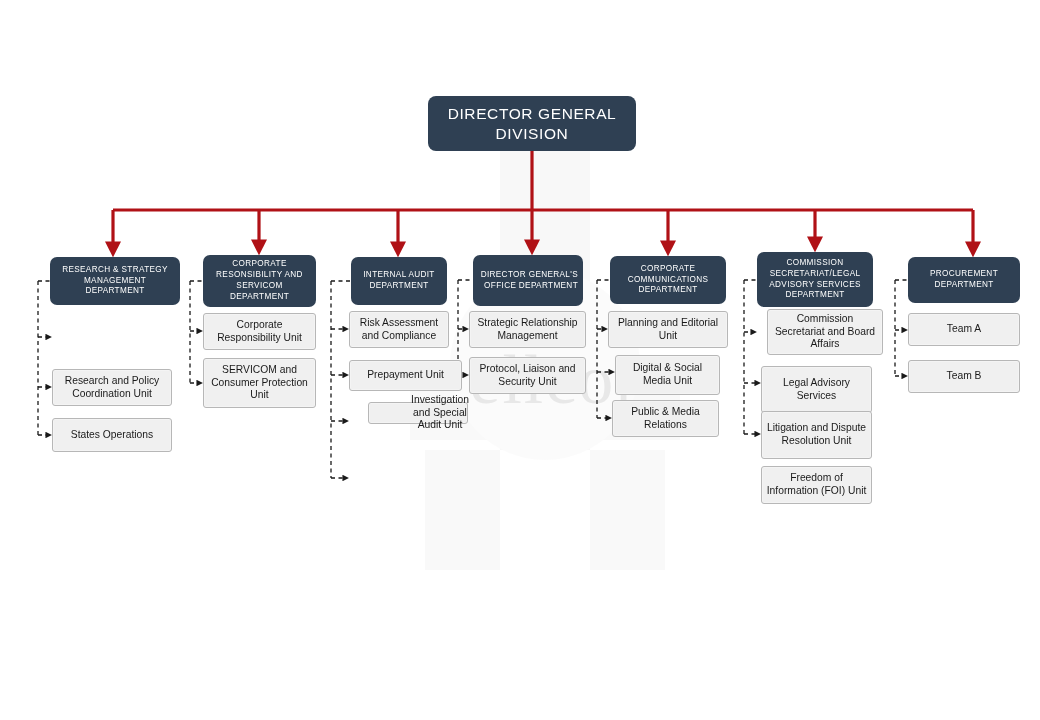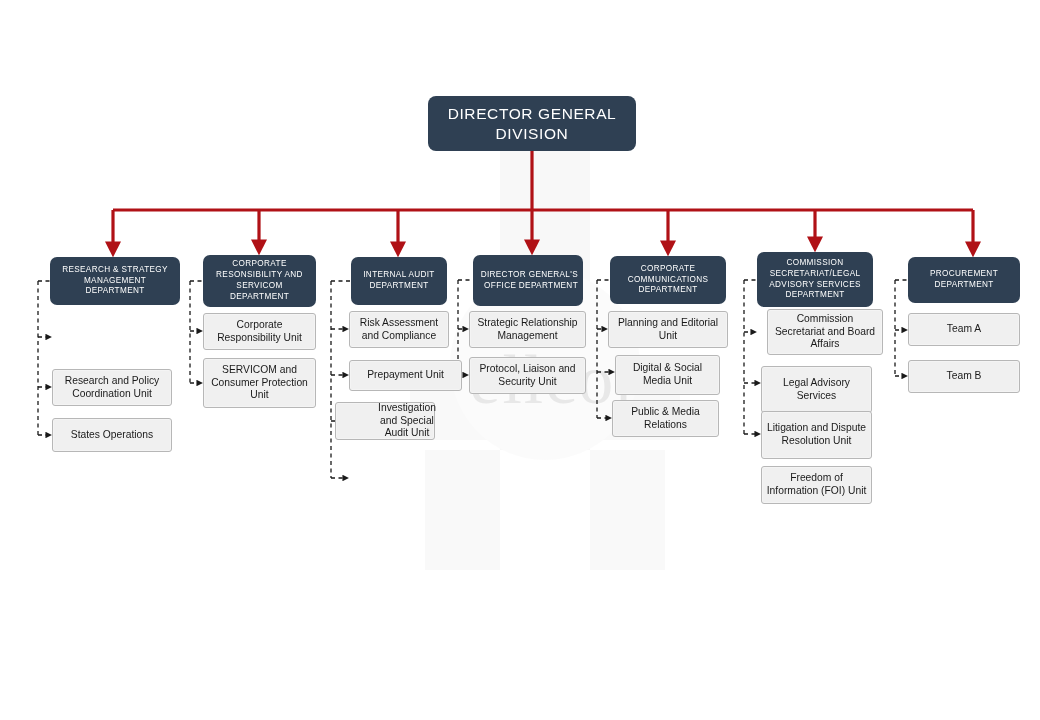"Investigation and Special Audit Unit" div.node { height: 38px -> 22px; left: 335px -> 368px }
